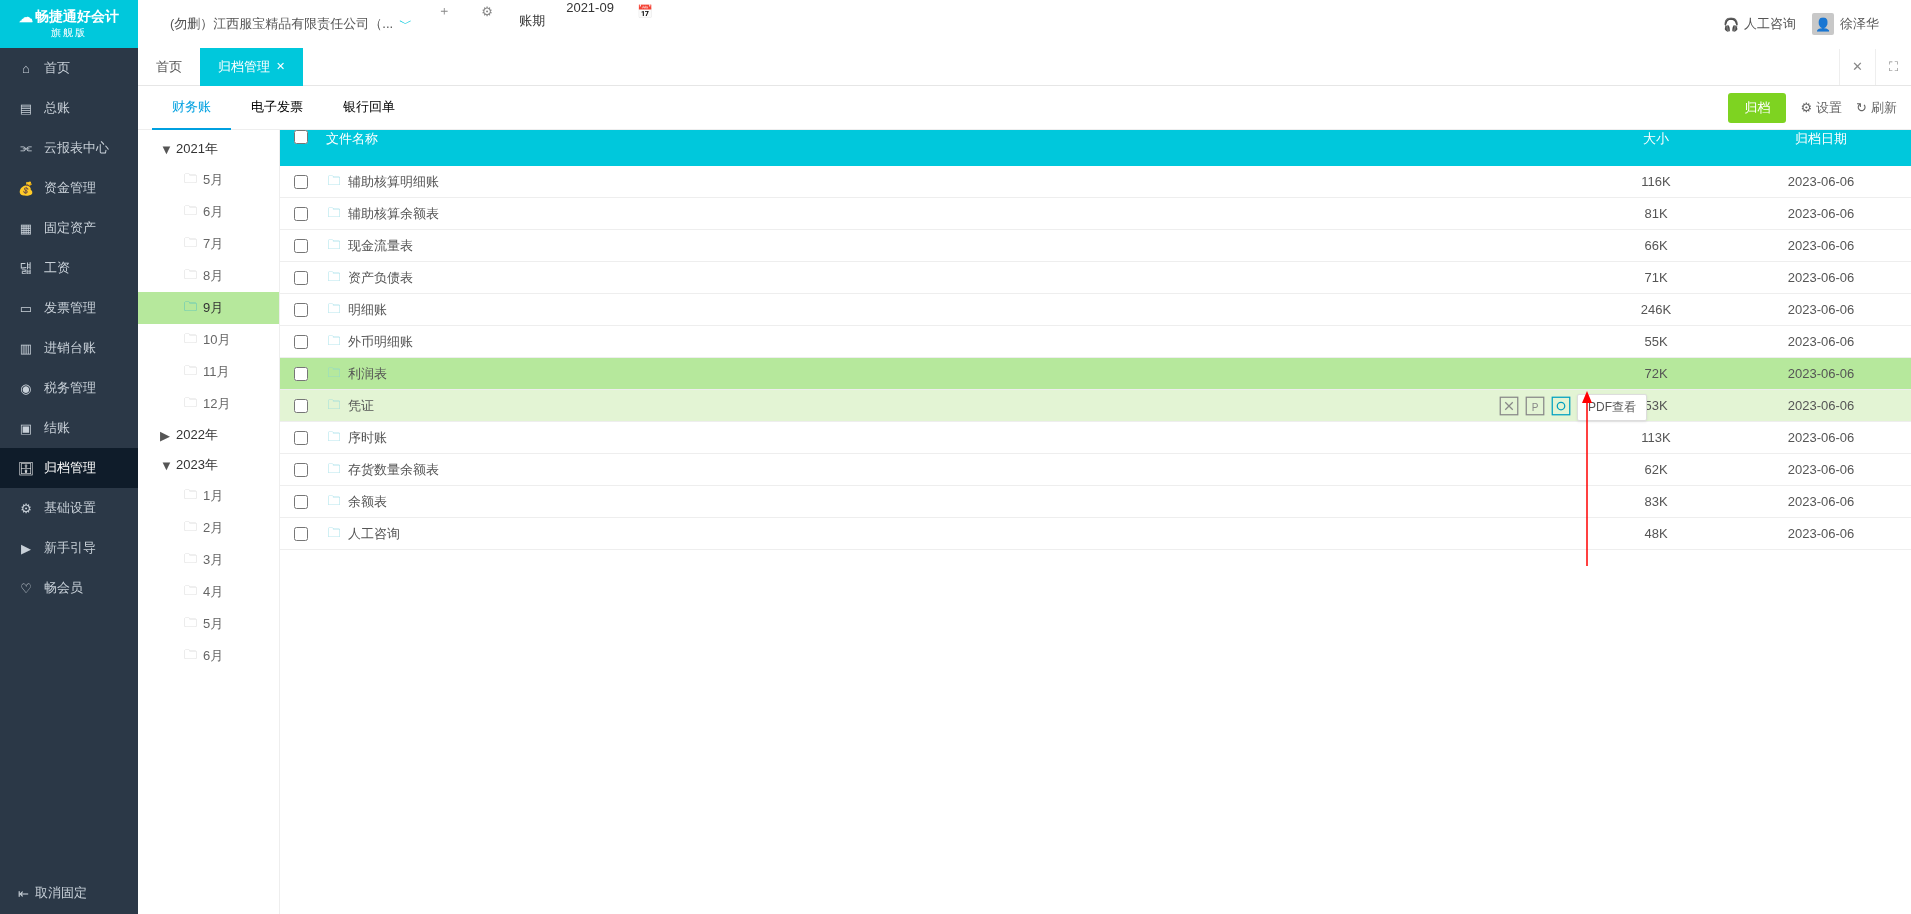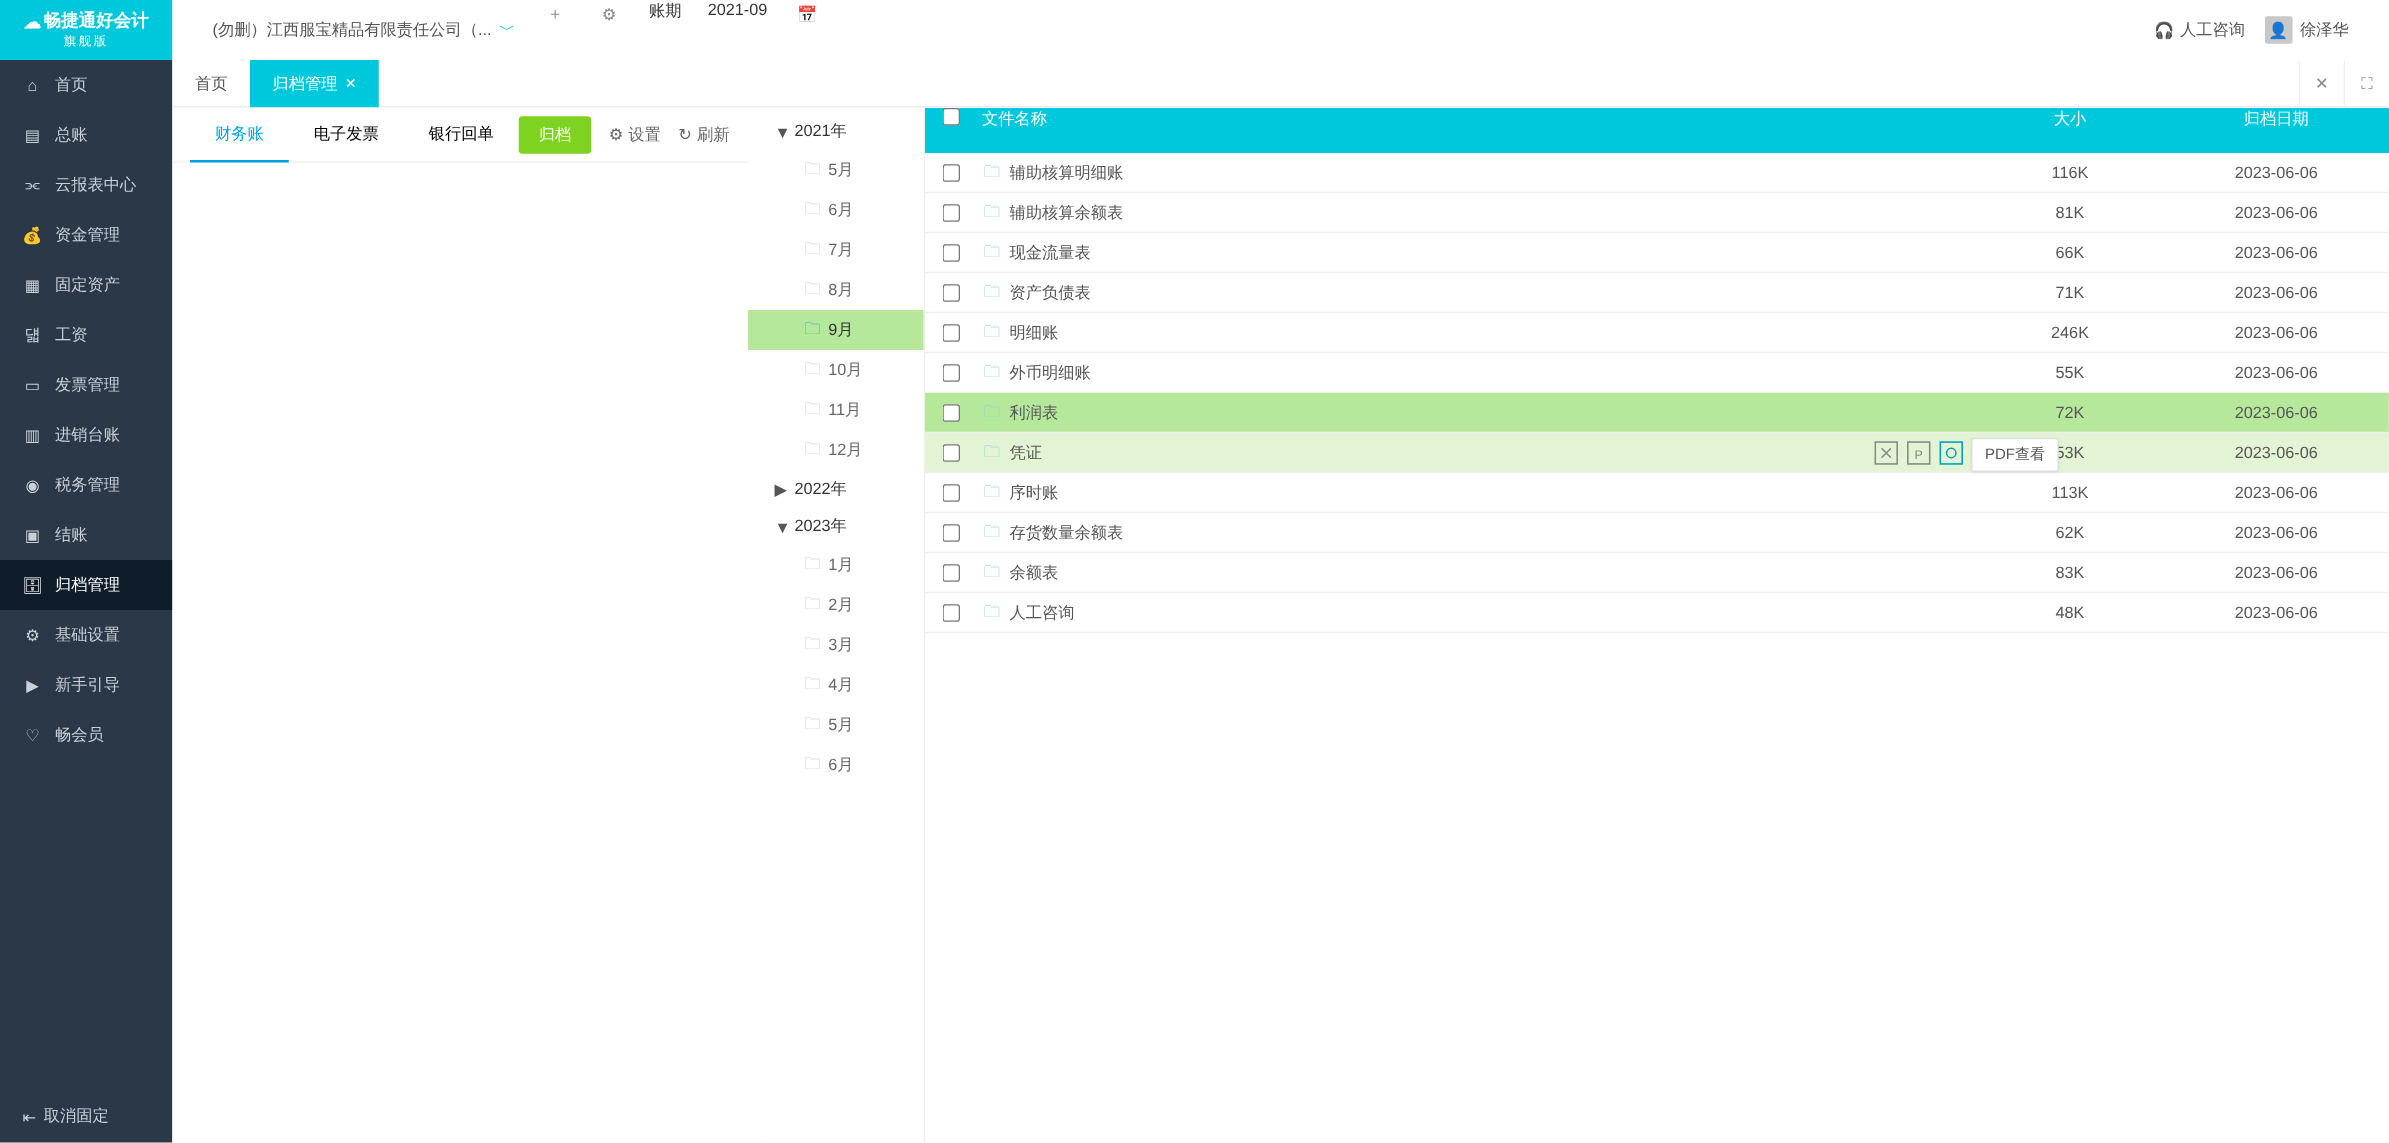"账期" .top-period-label { margin-top: none -> 12px }
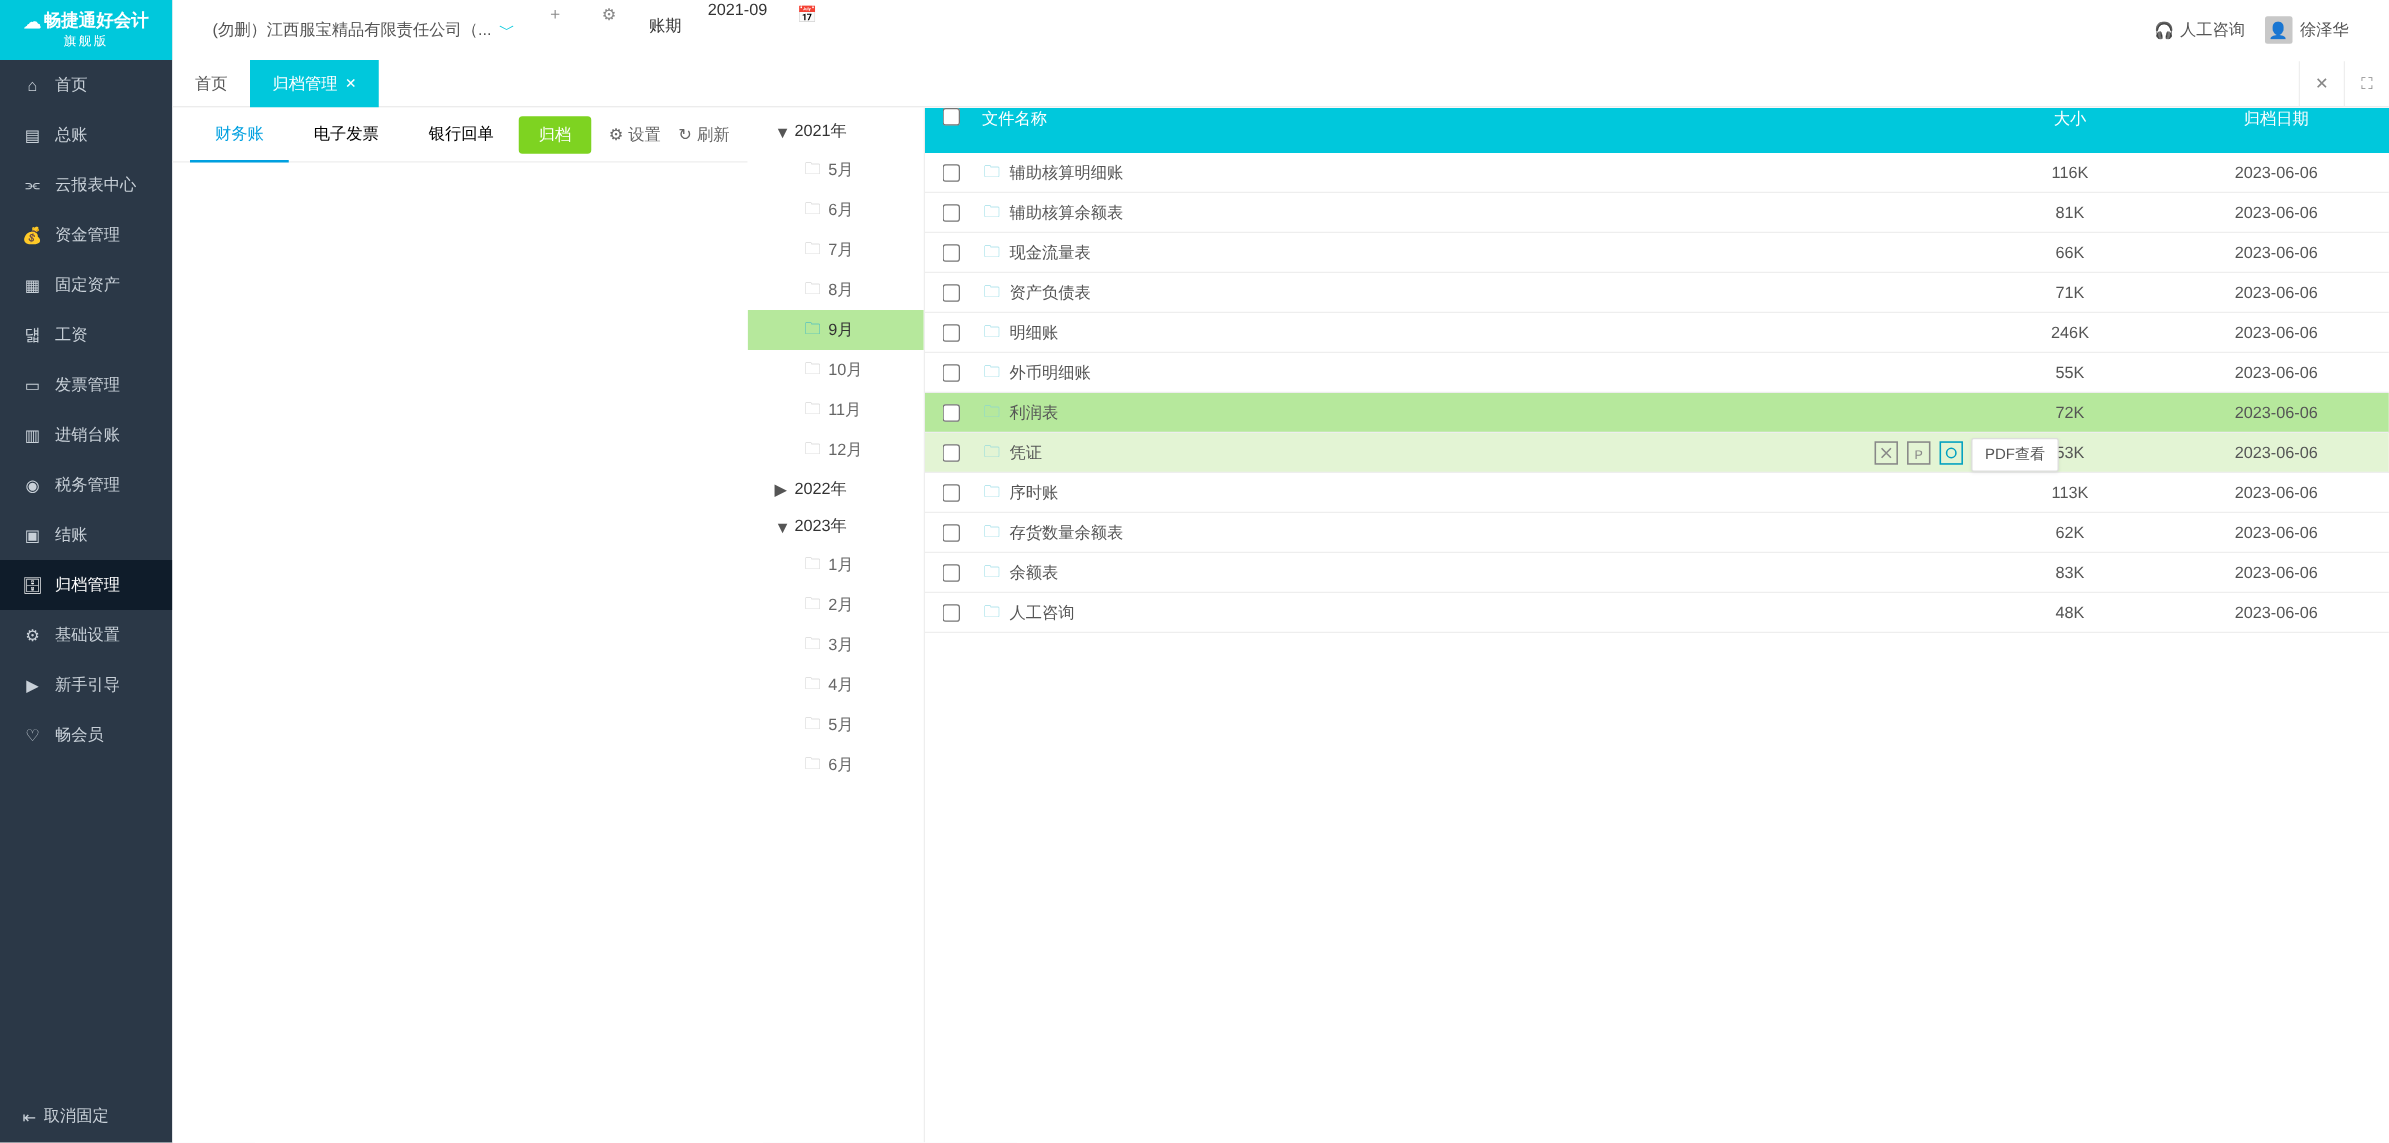"财务账" .content { flex-direction: row -> column }
